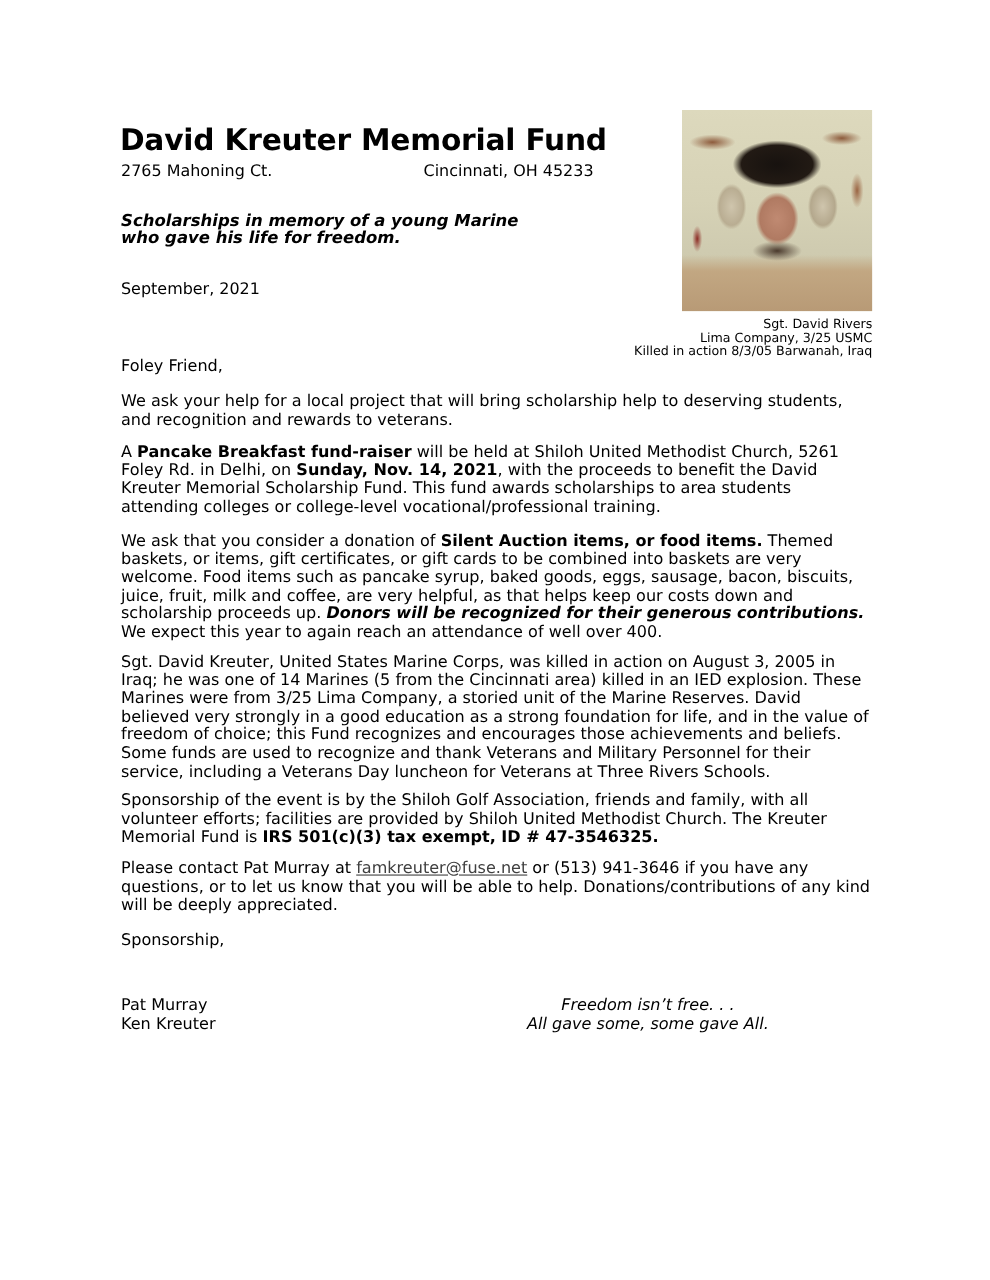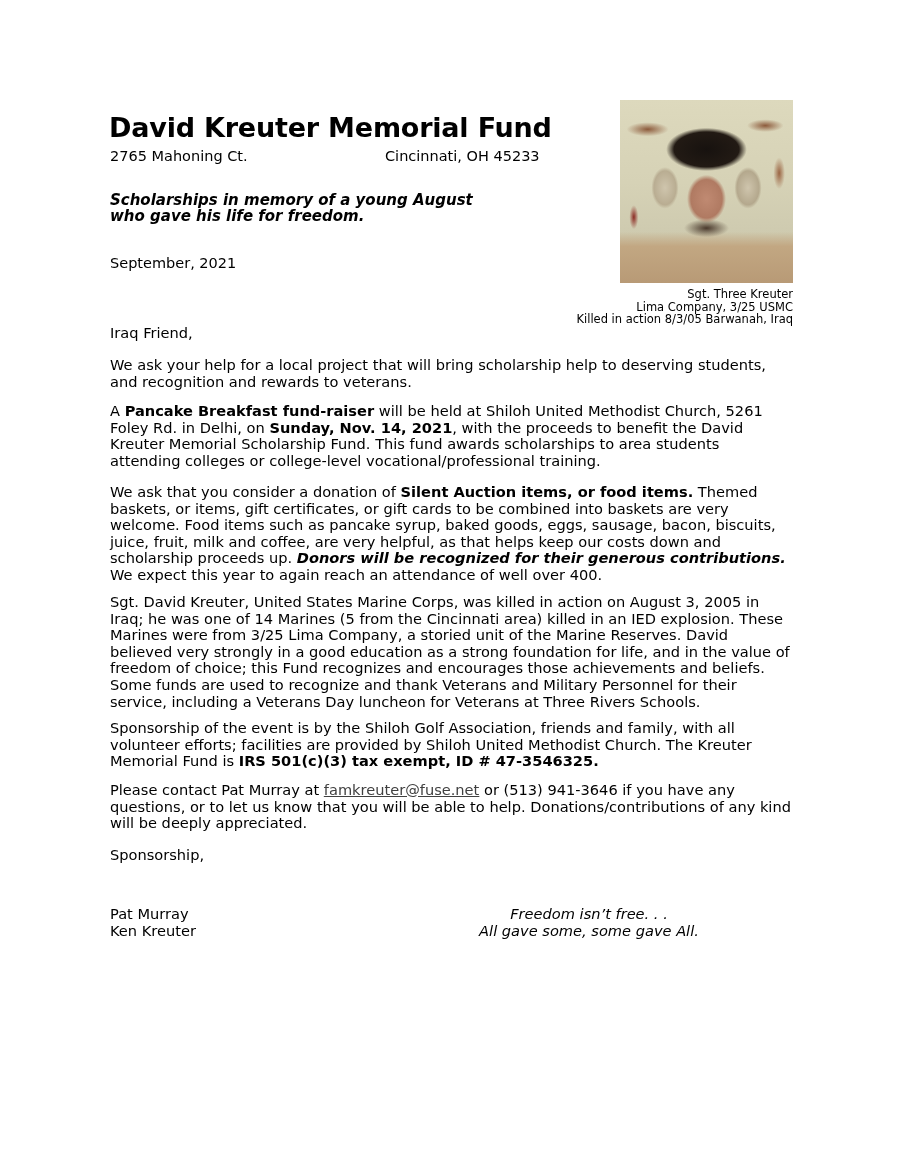"Scholarships in memory of a" div { text: August -> Marine }
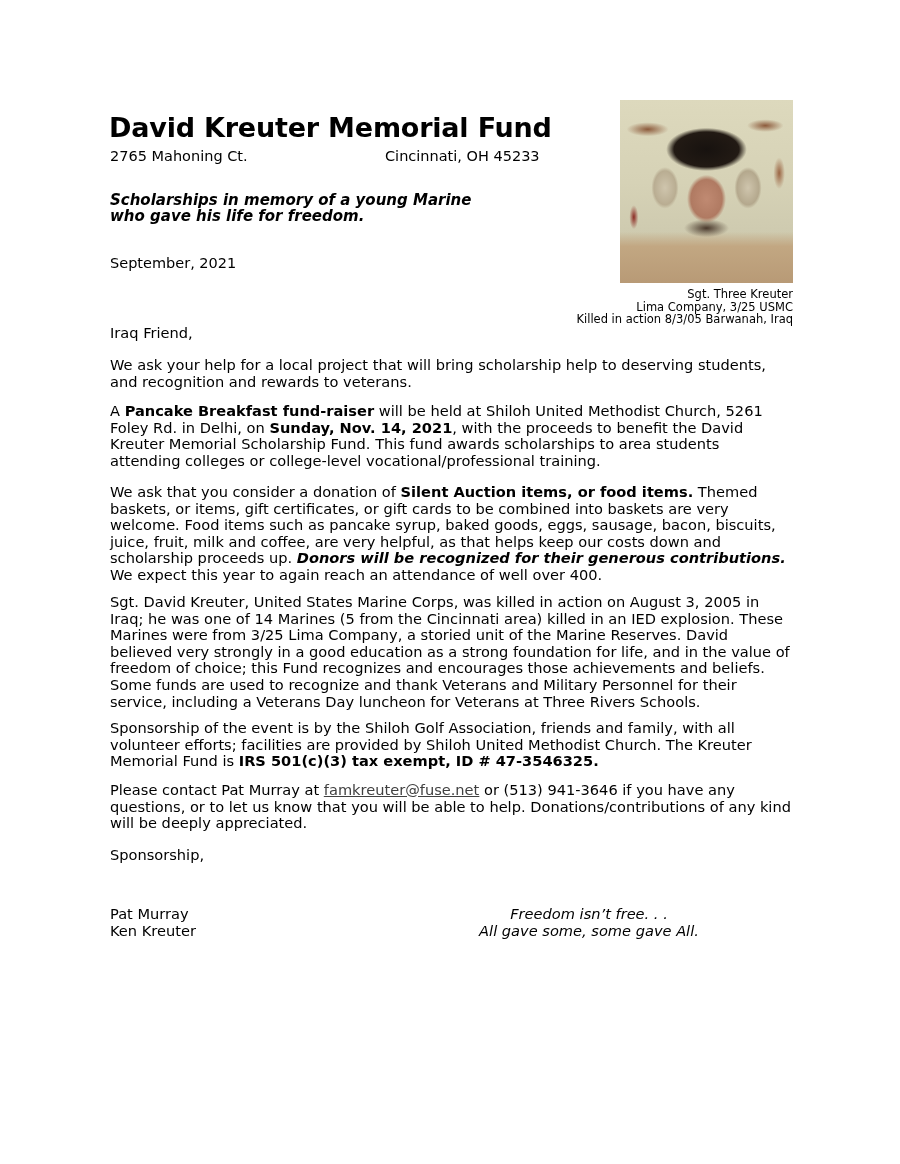"Sgt. Three Kreuter" div { text: Three Kreuter -> David Rivers }
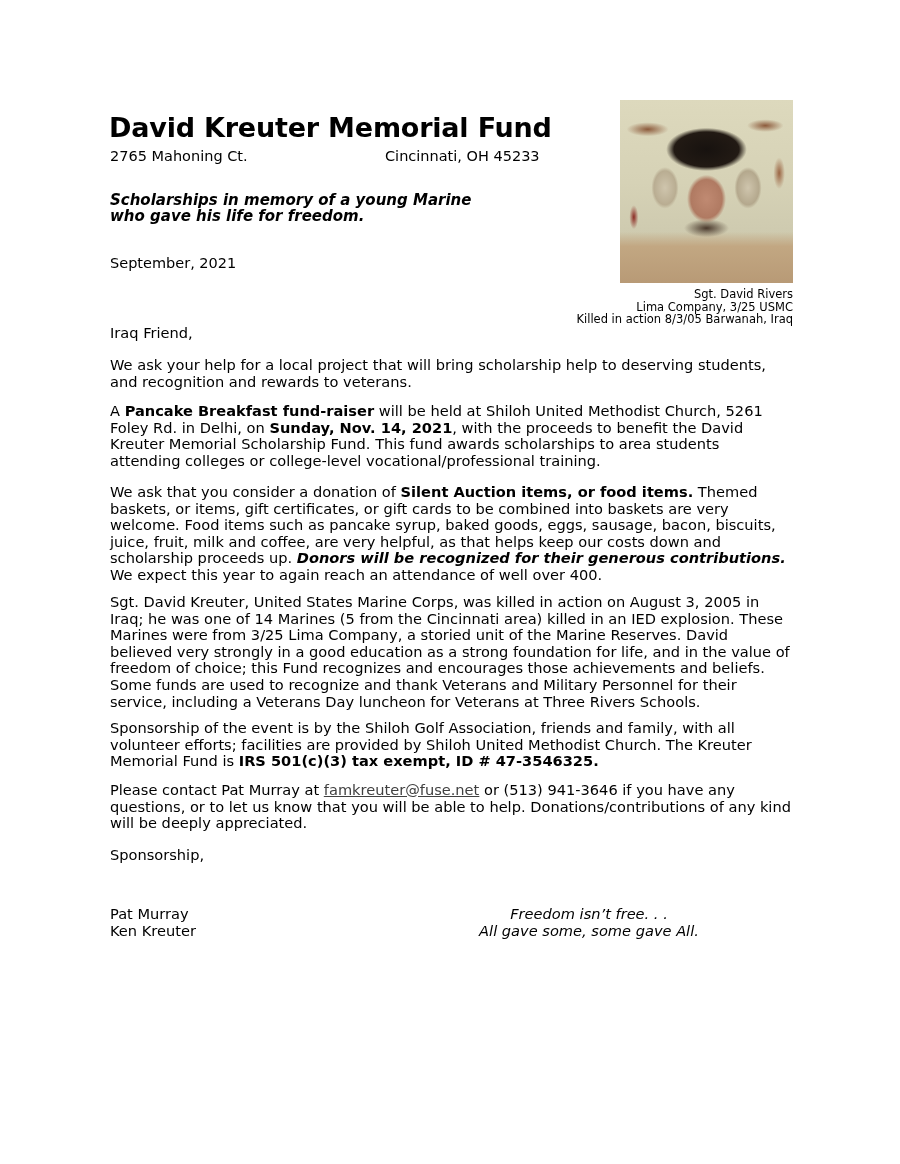"Iraq Friend," p { text: Iraq -> Foley }
